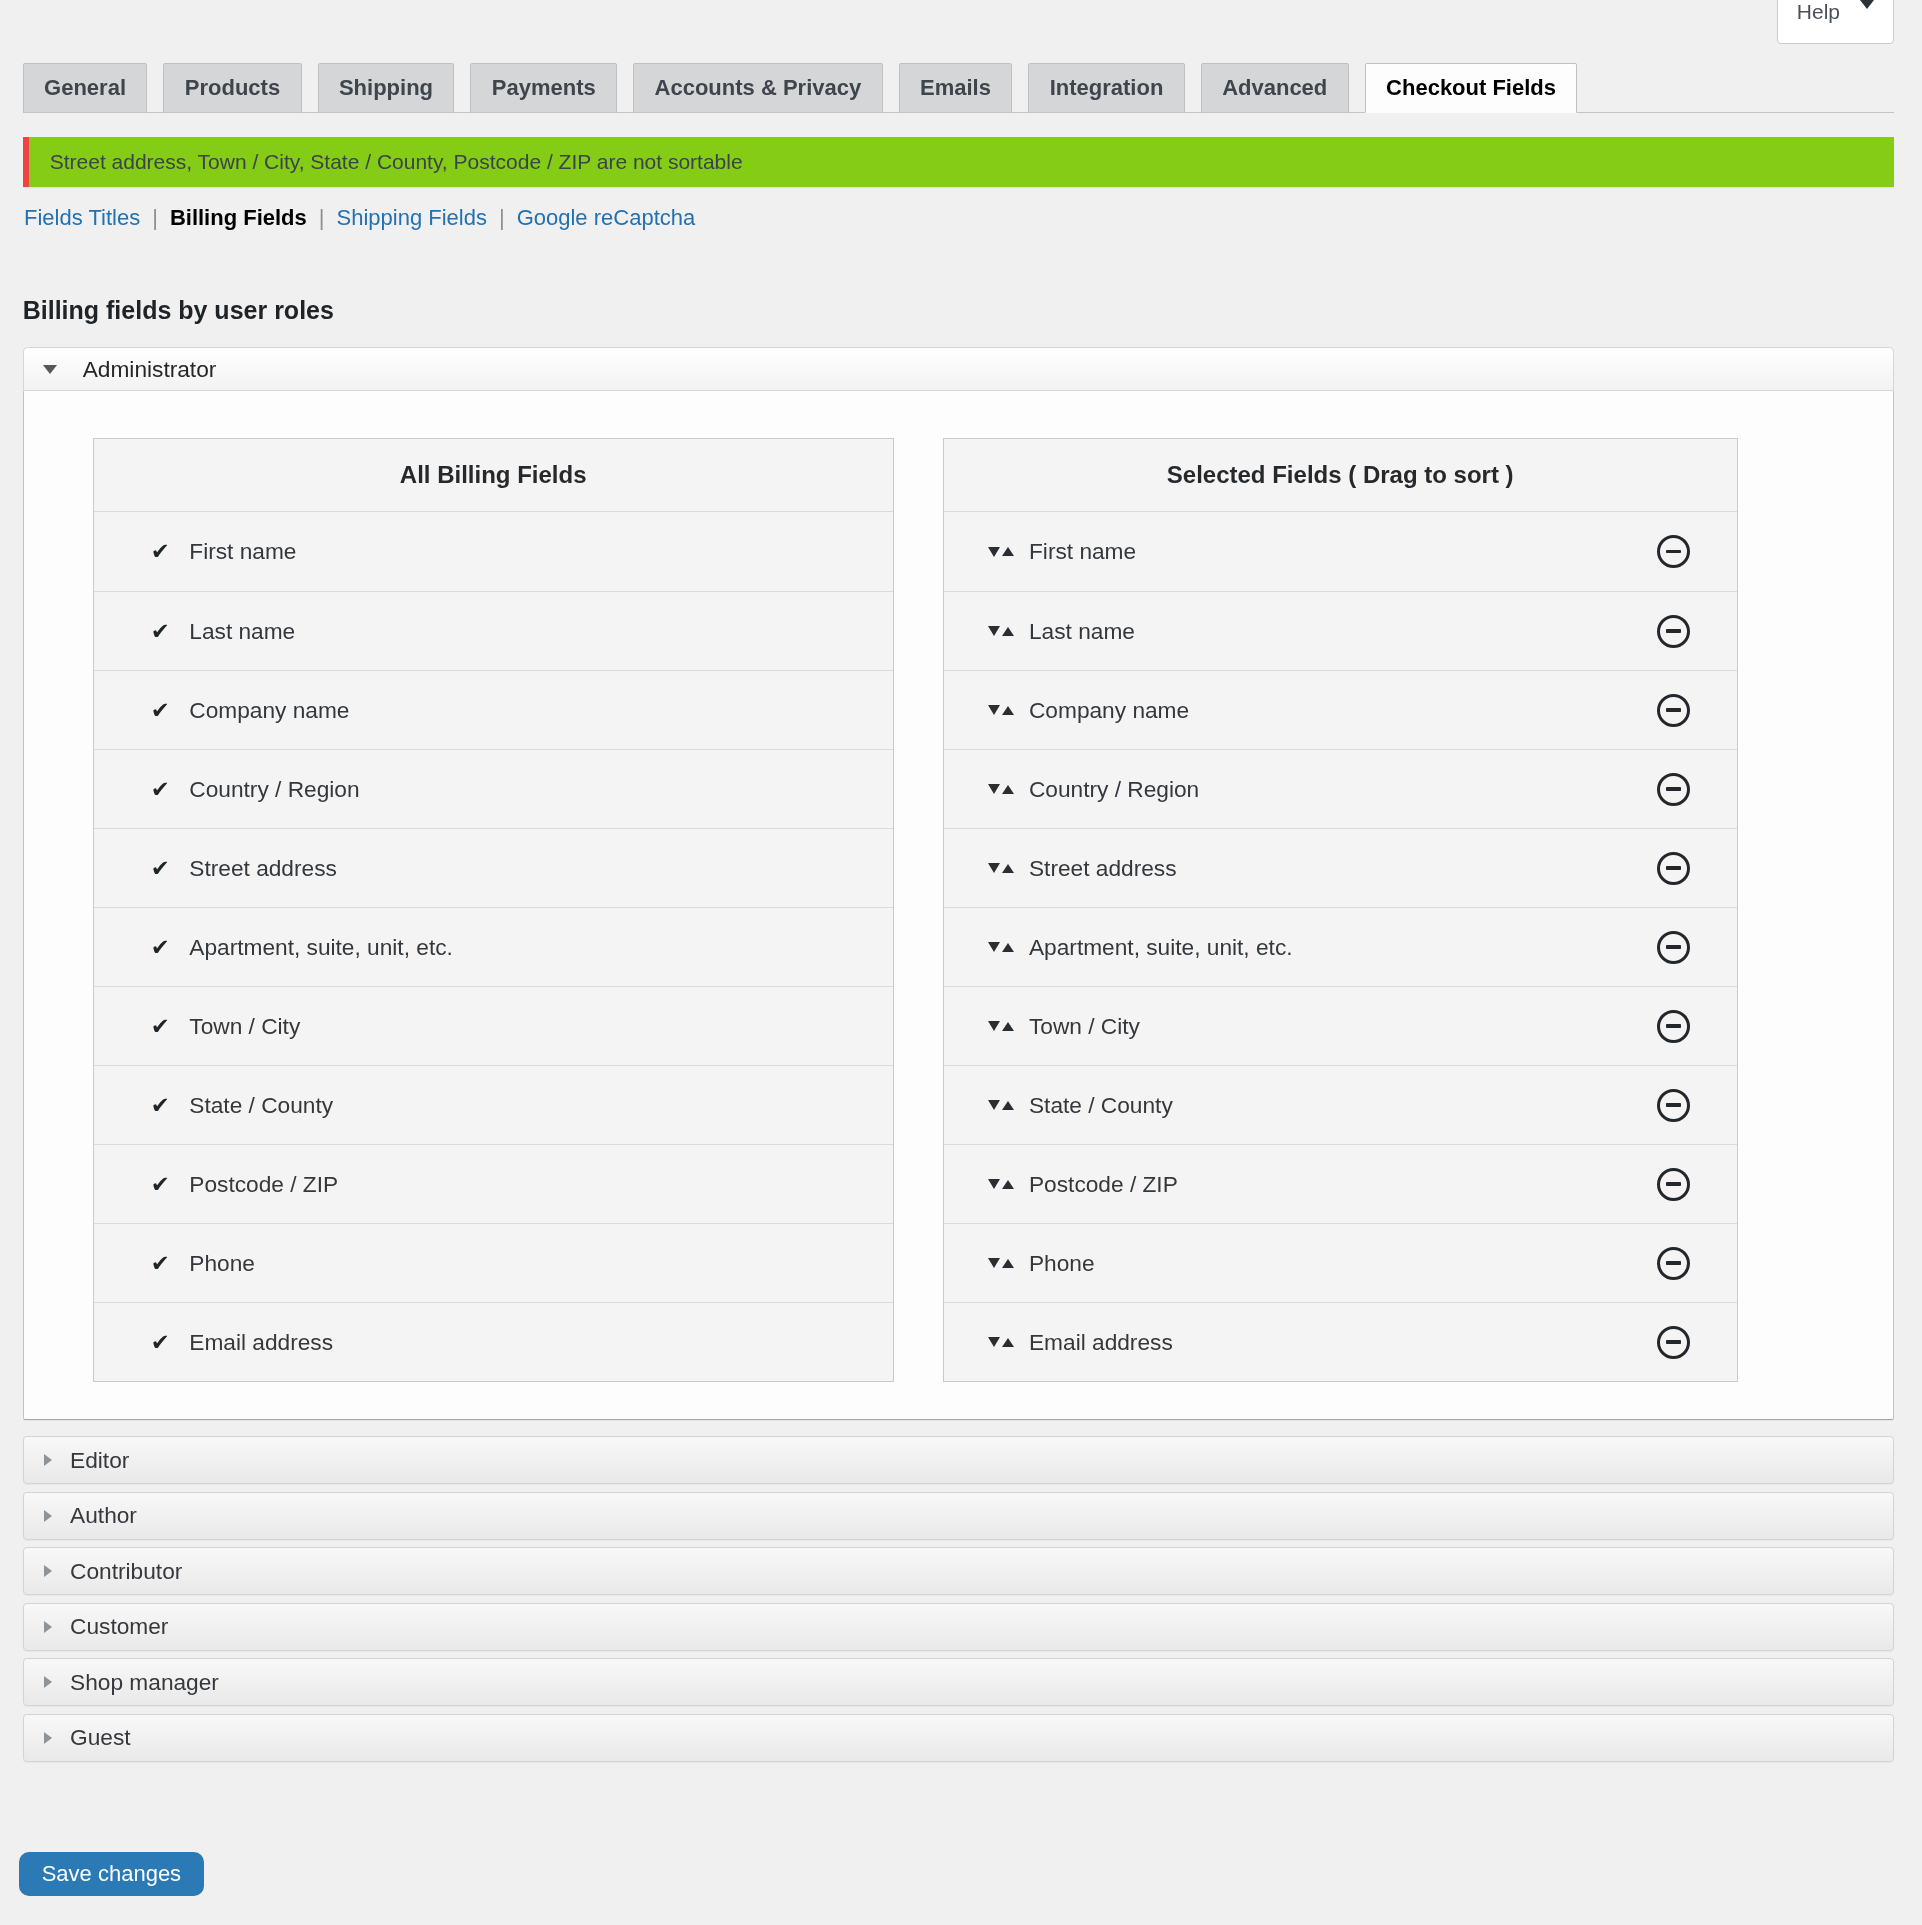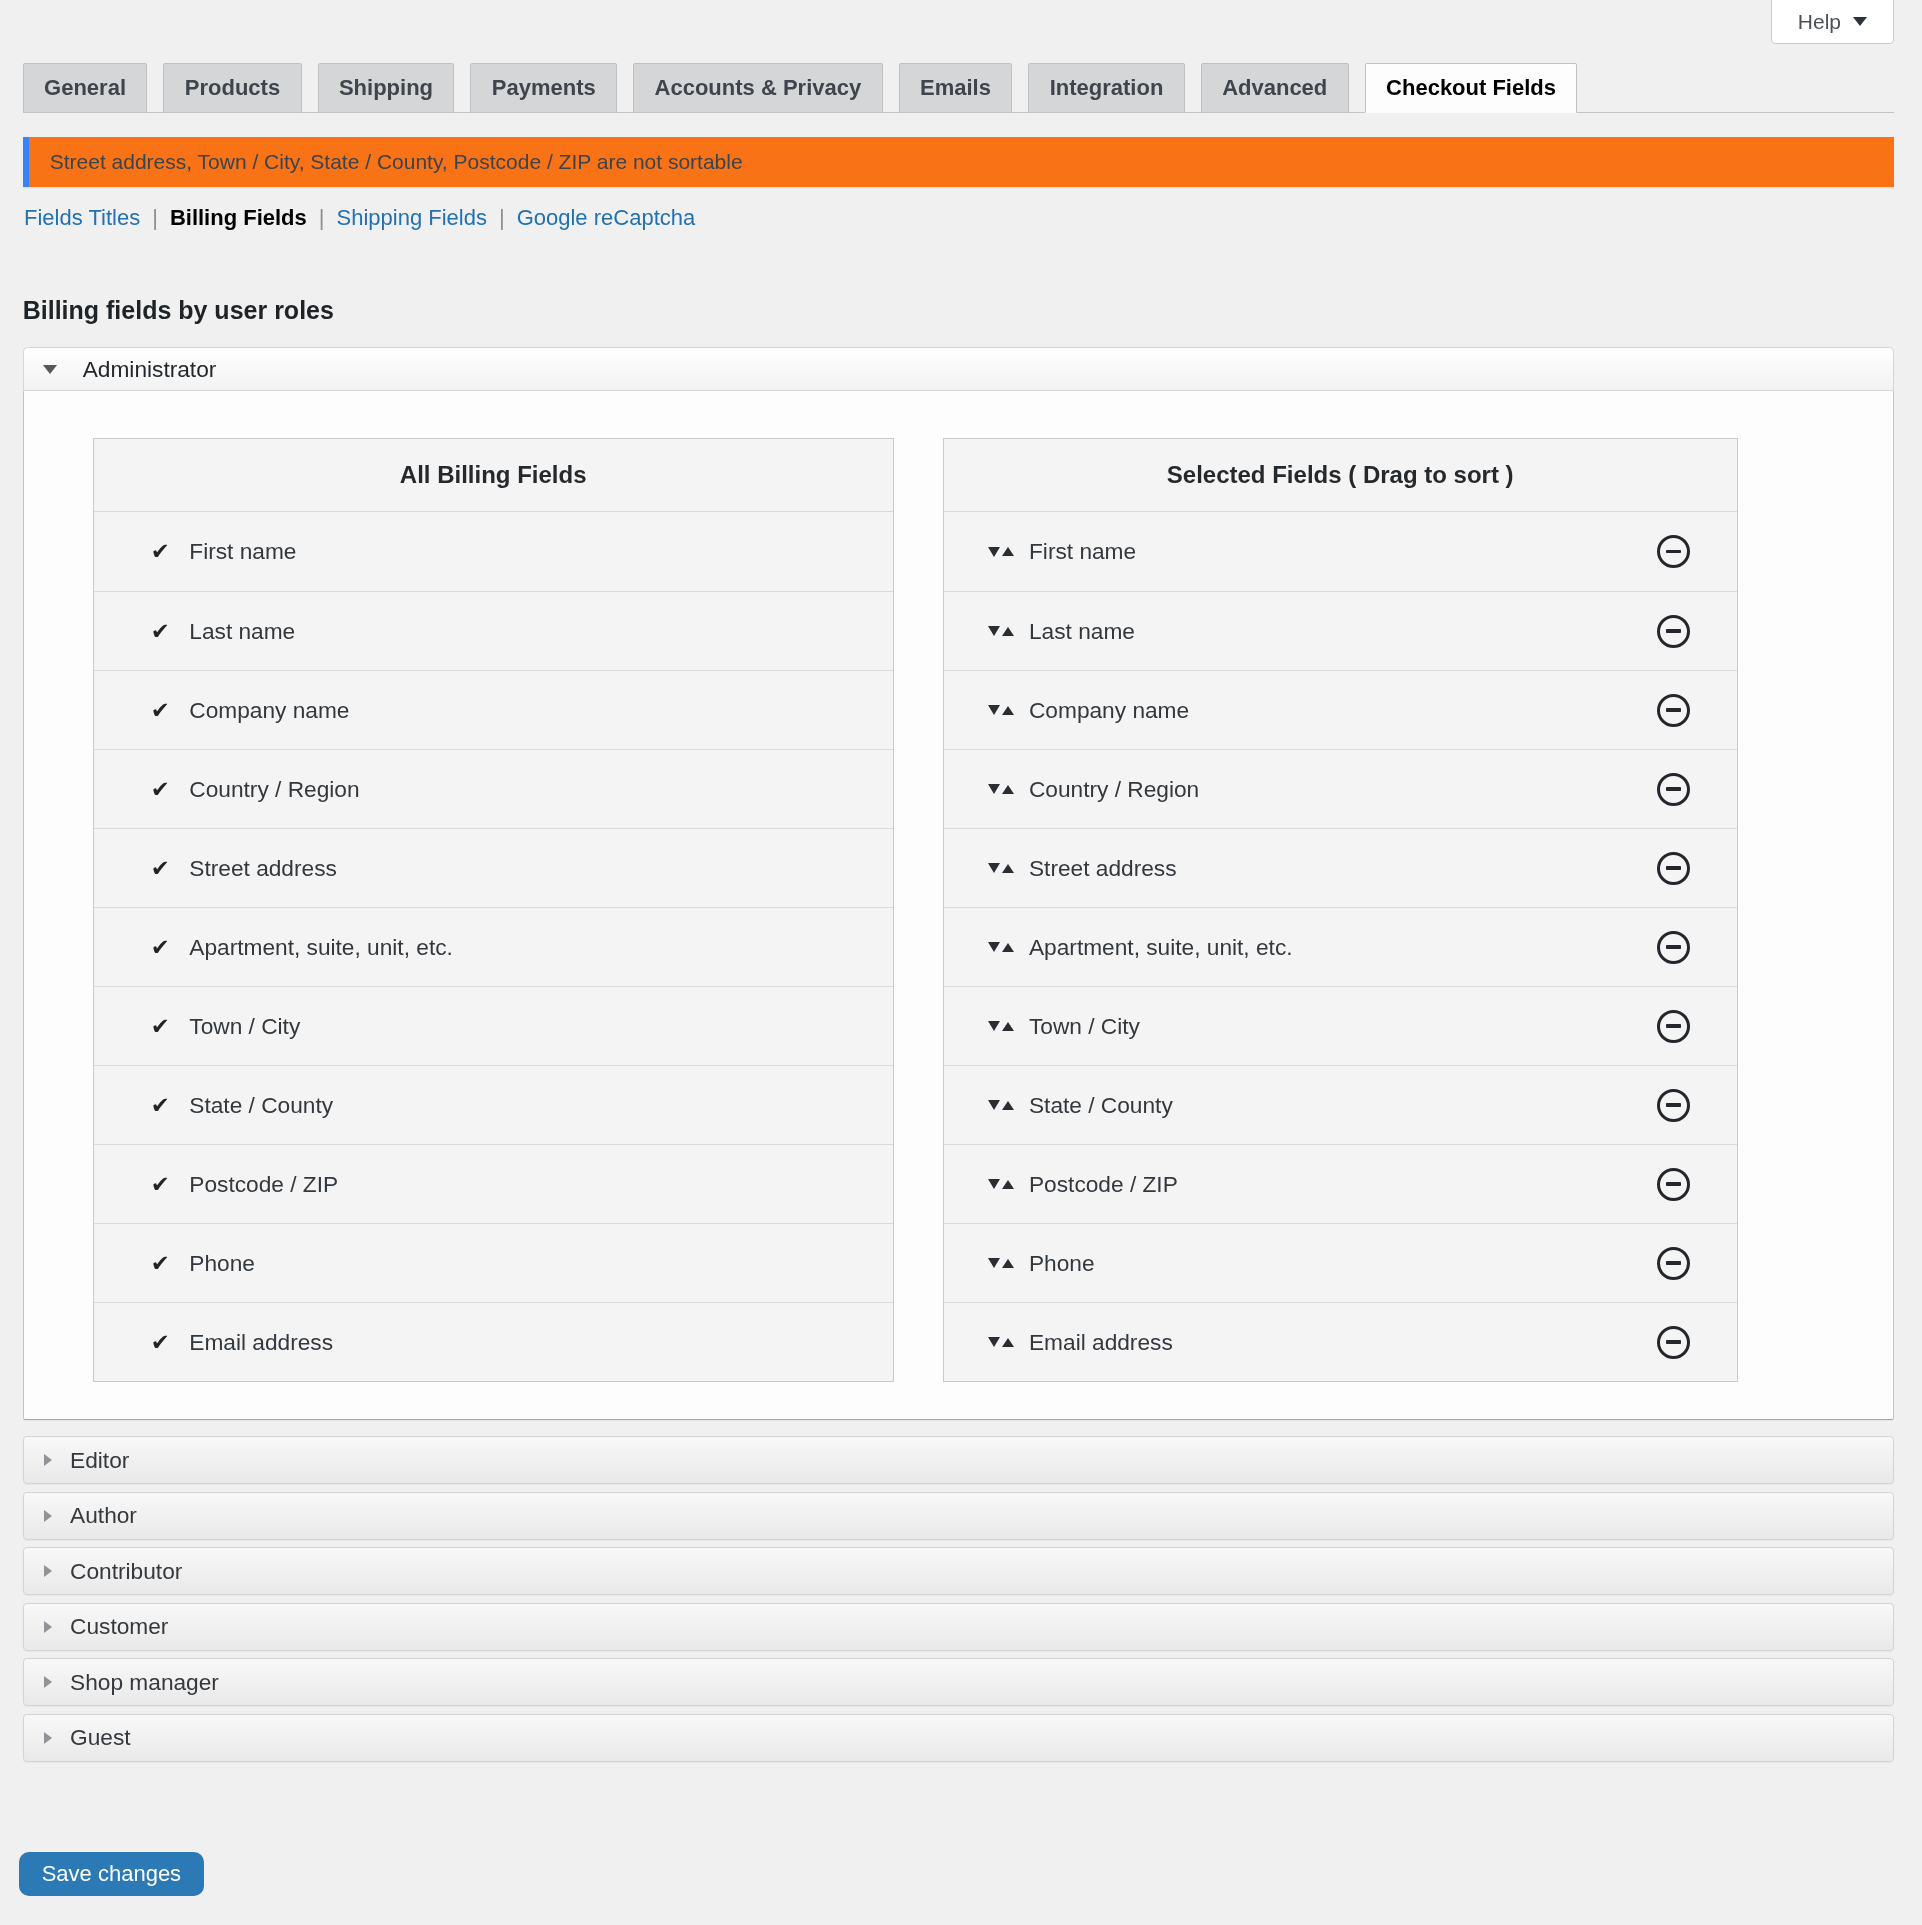"Help" .help-btn { align-items: center -> flex-start; gap: 12px -> 20px; padding: 0 26px -> 0 19px }
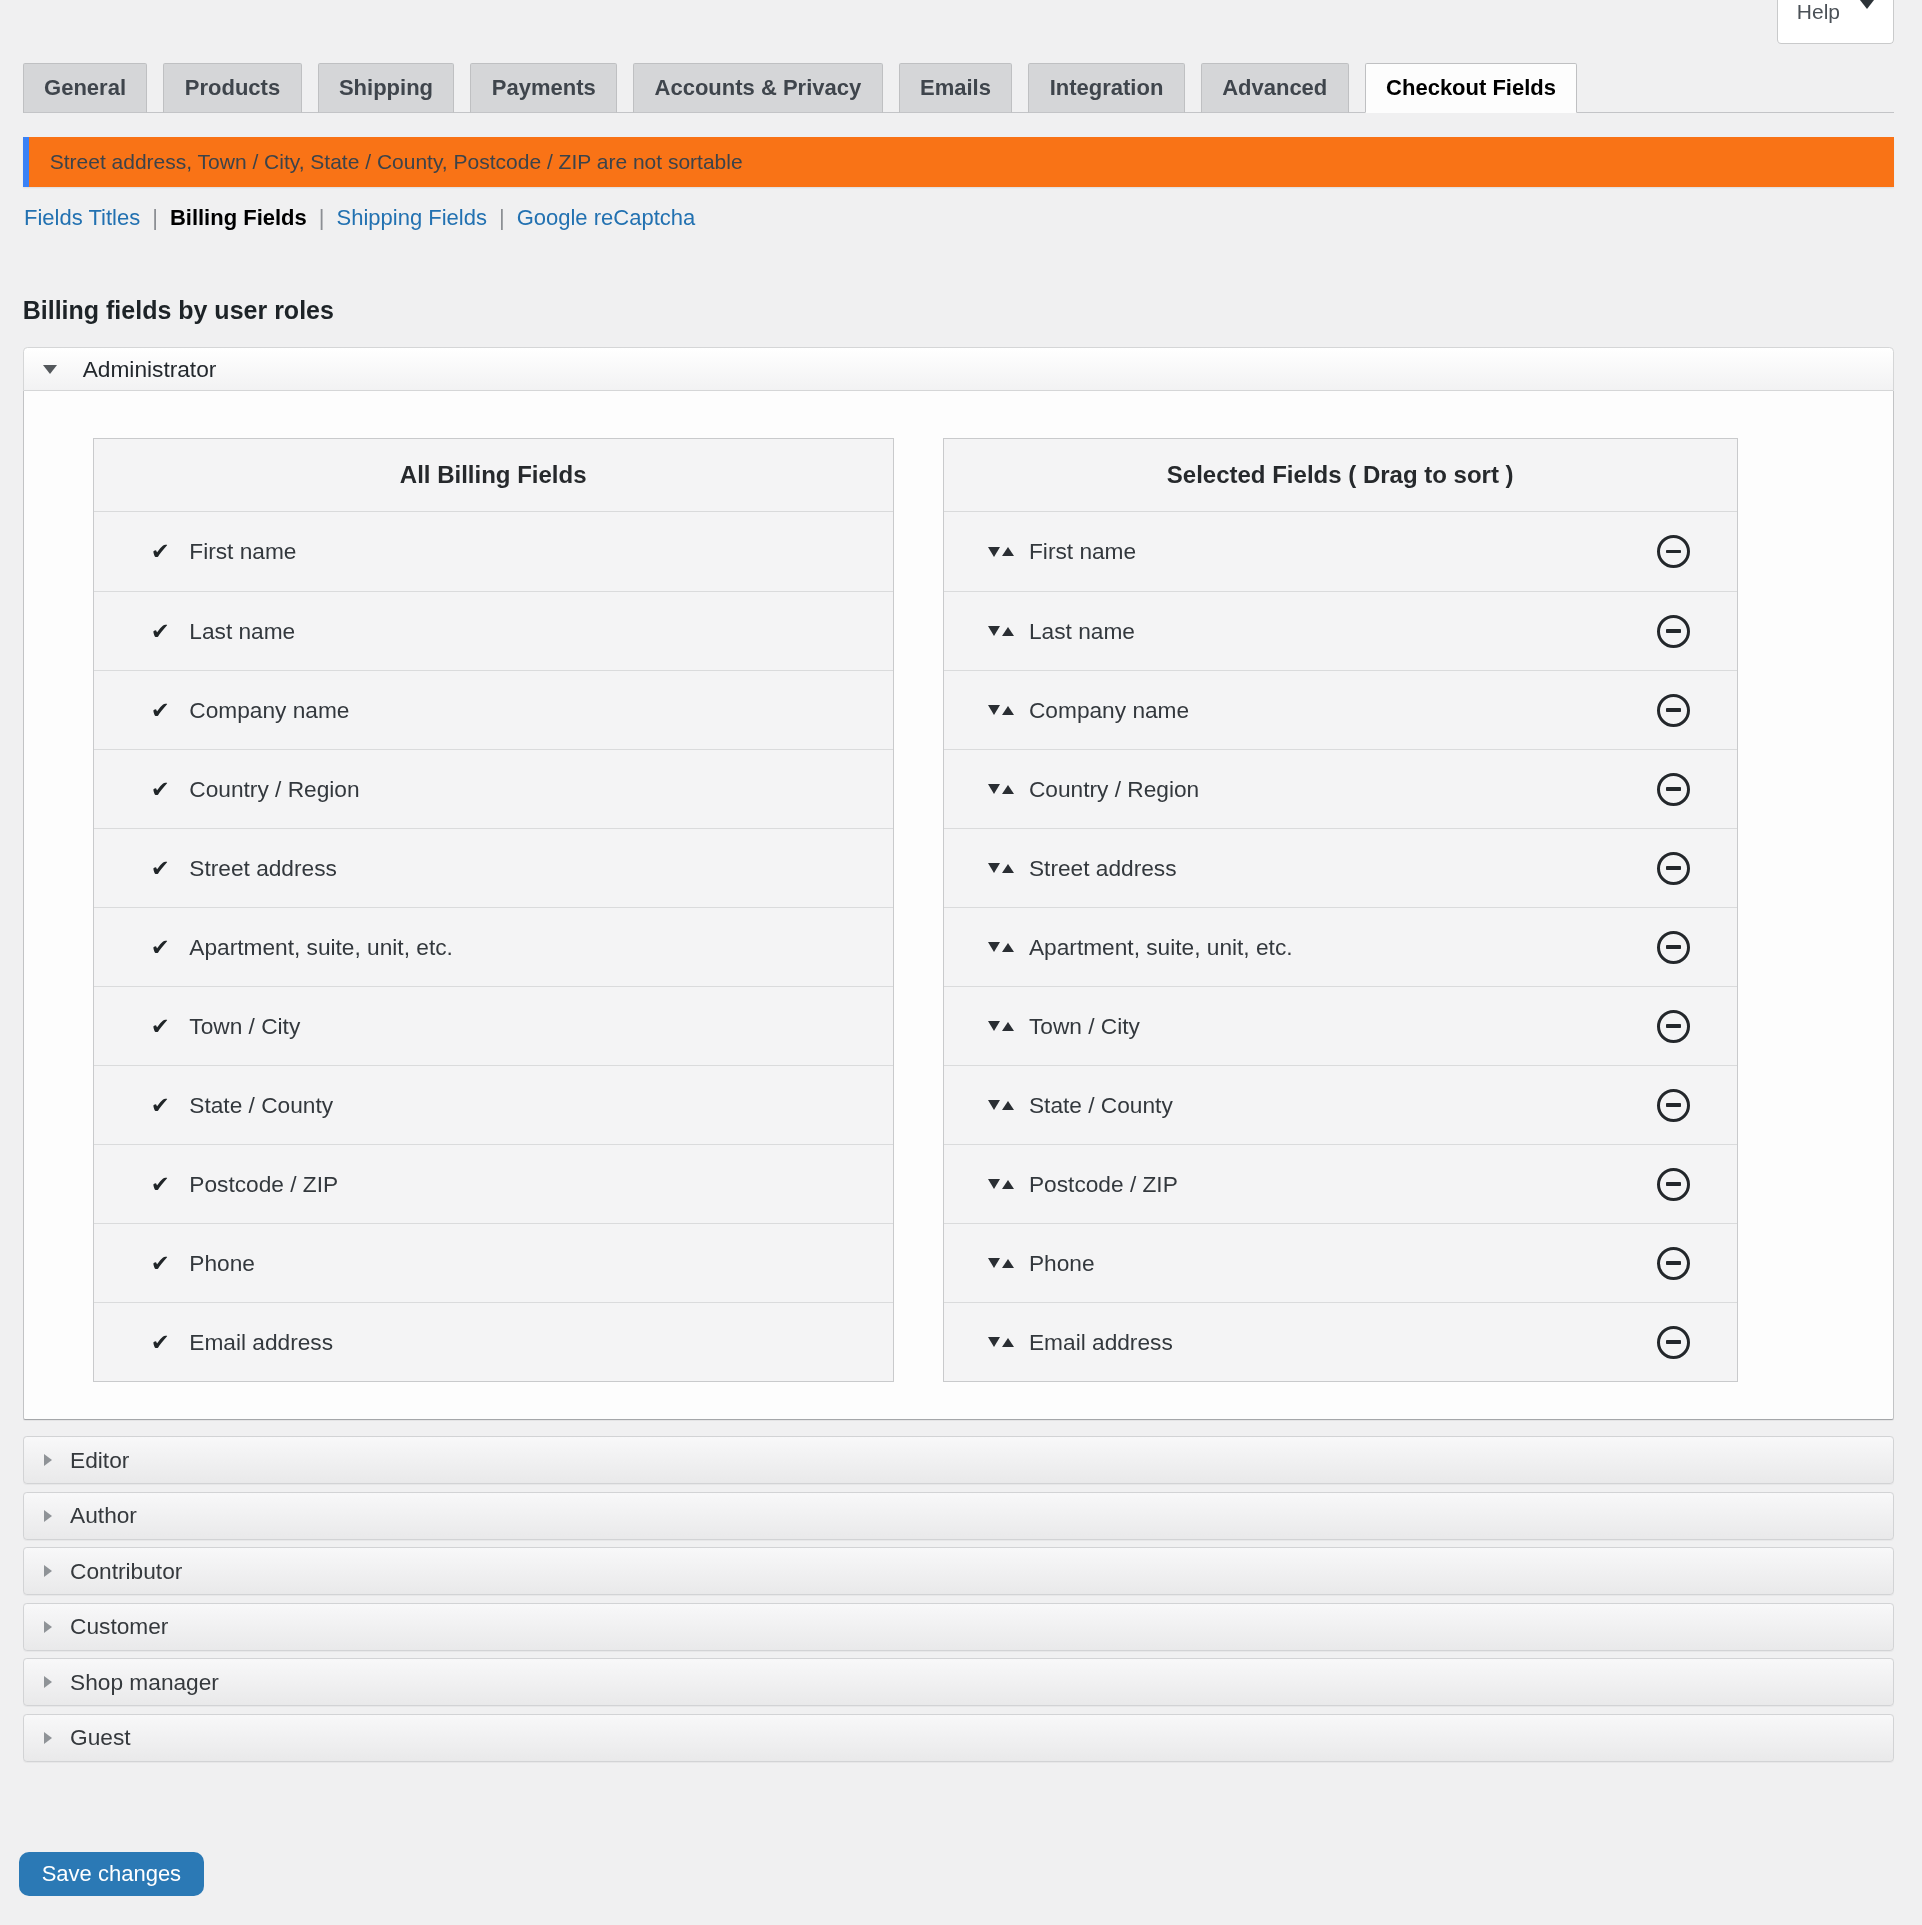"Street address, Town / City," .notice { background: #f97316 -> #84cc16; border-left: 6px solid #3b82f6 -> 6px solid #ef4444 }
